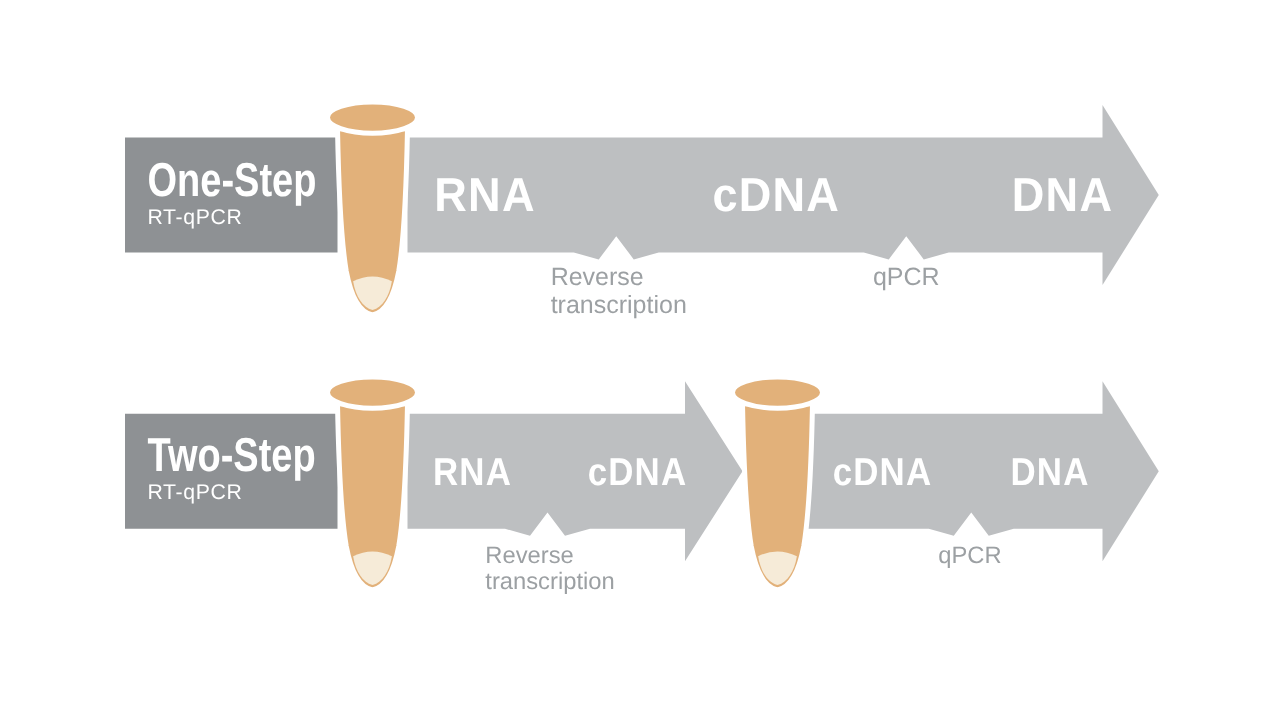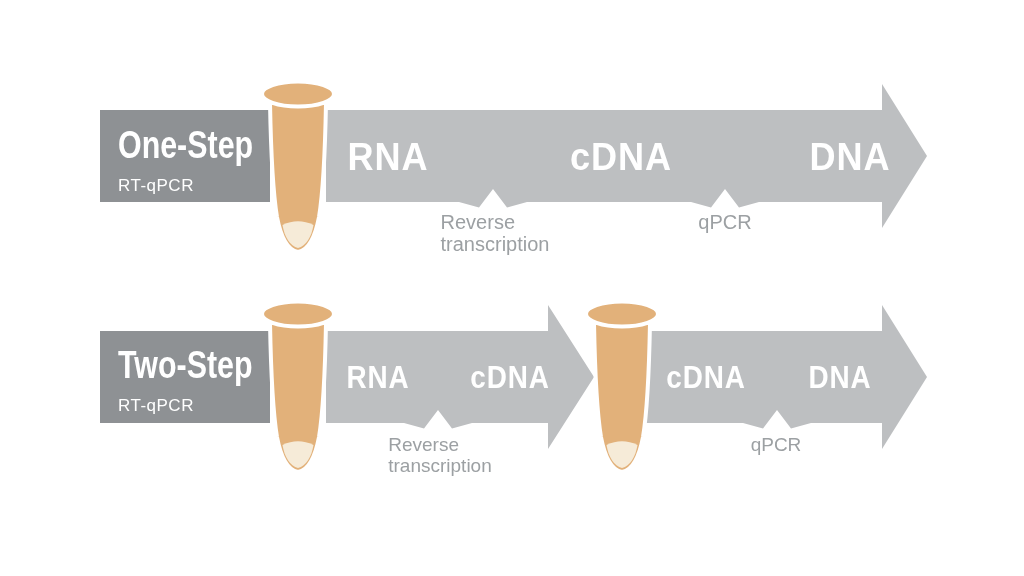"RT-qPCR" .row-subtitle { margin-top: 12px -> none }
